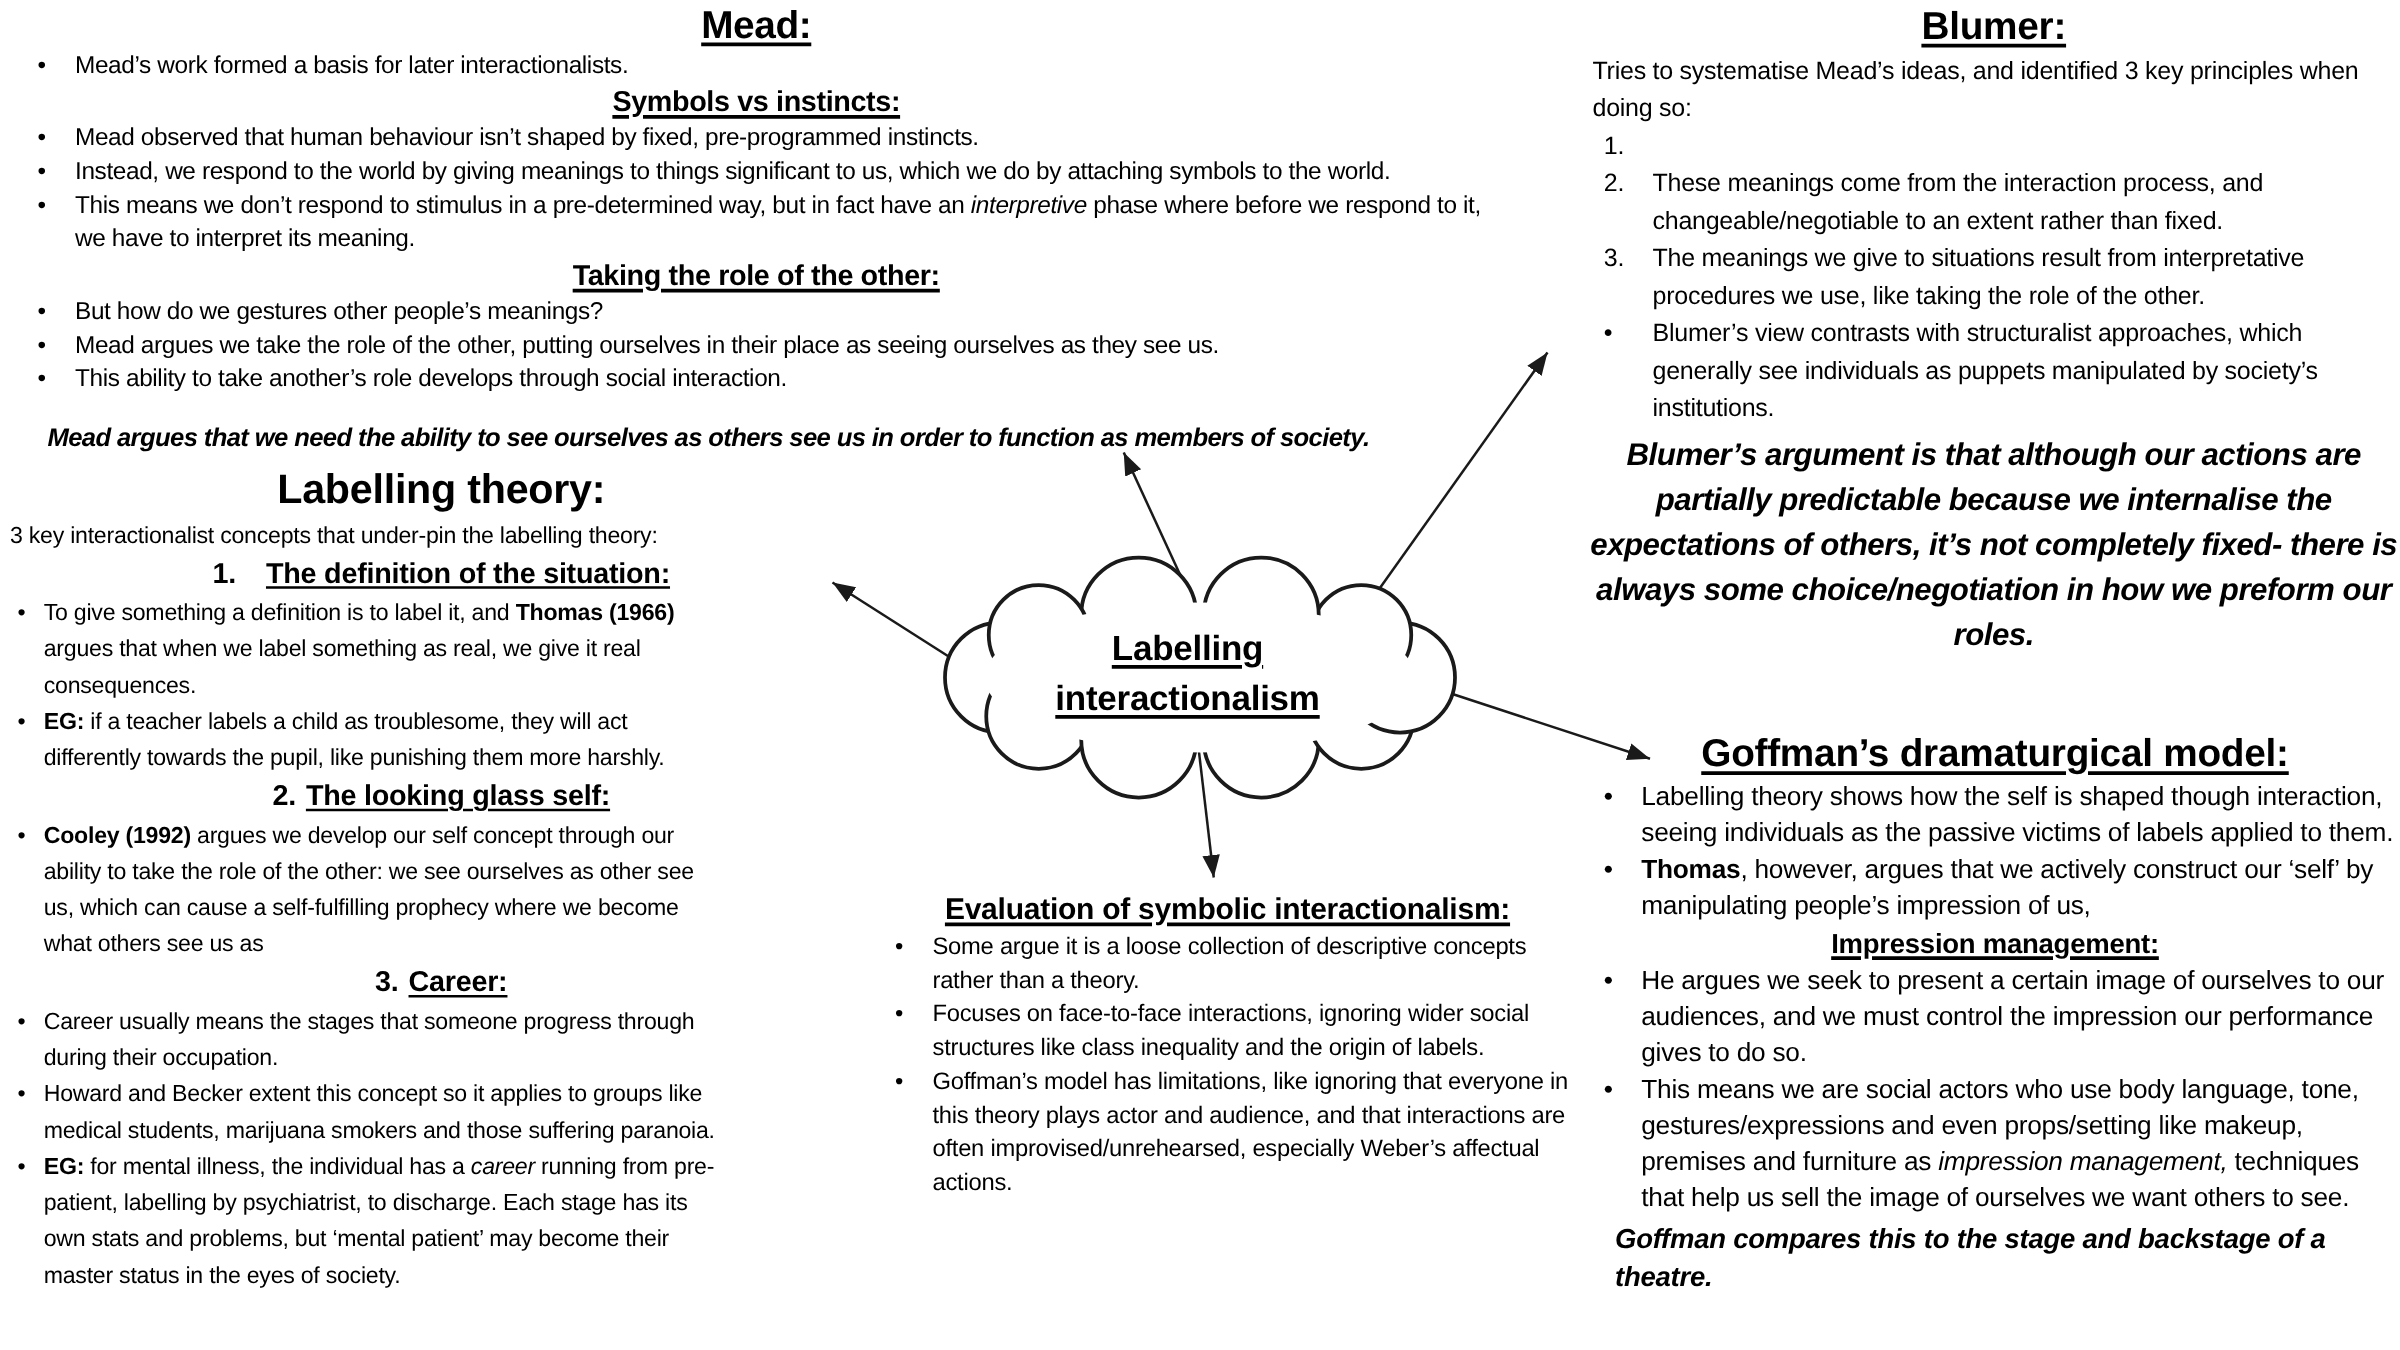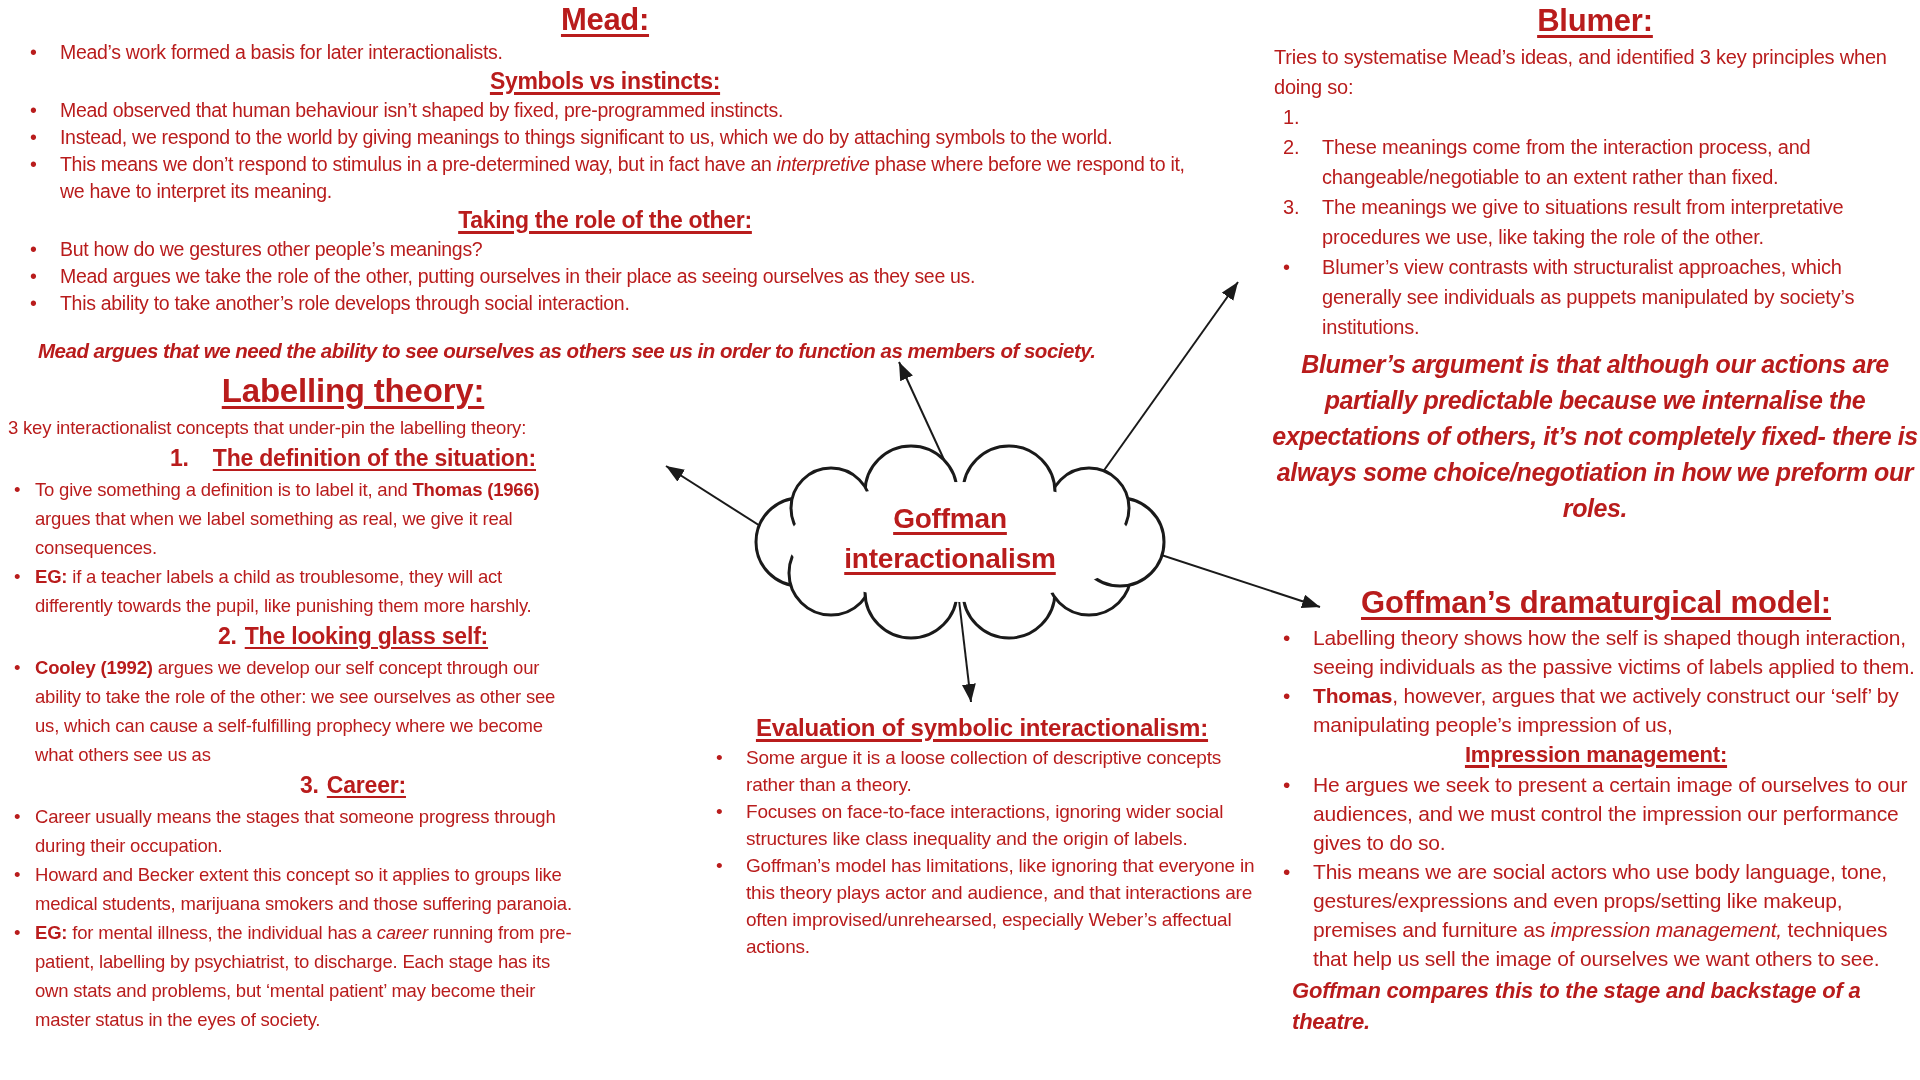"Mead:" .canvas { color: #b91c1c -> #000000 }
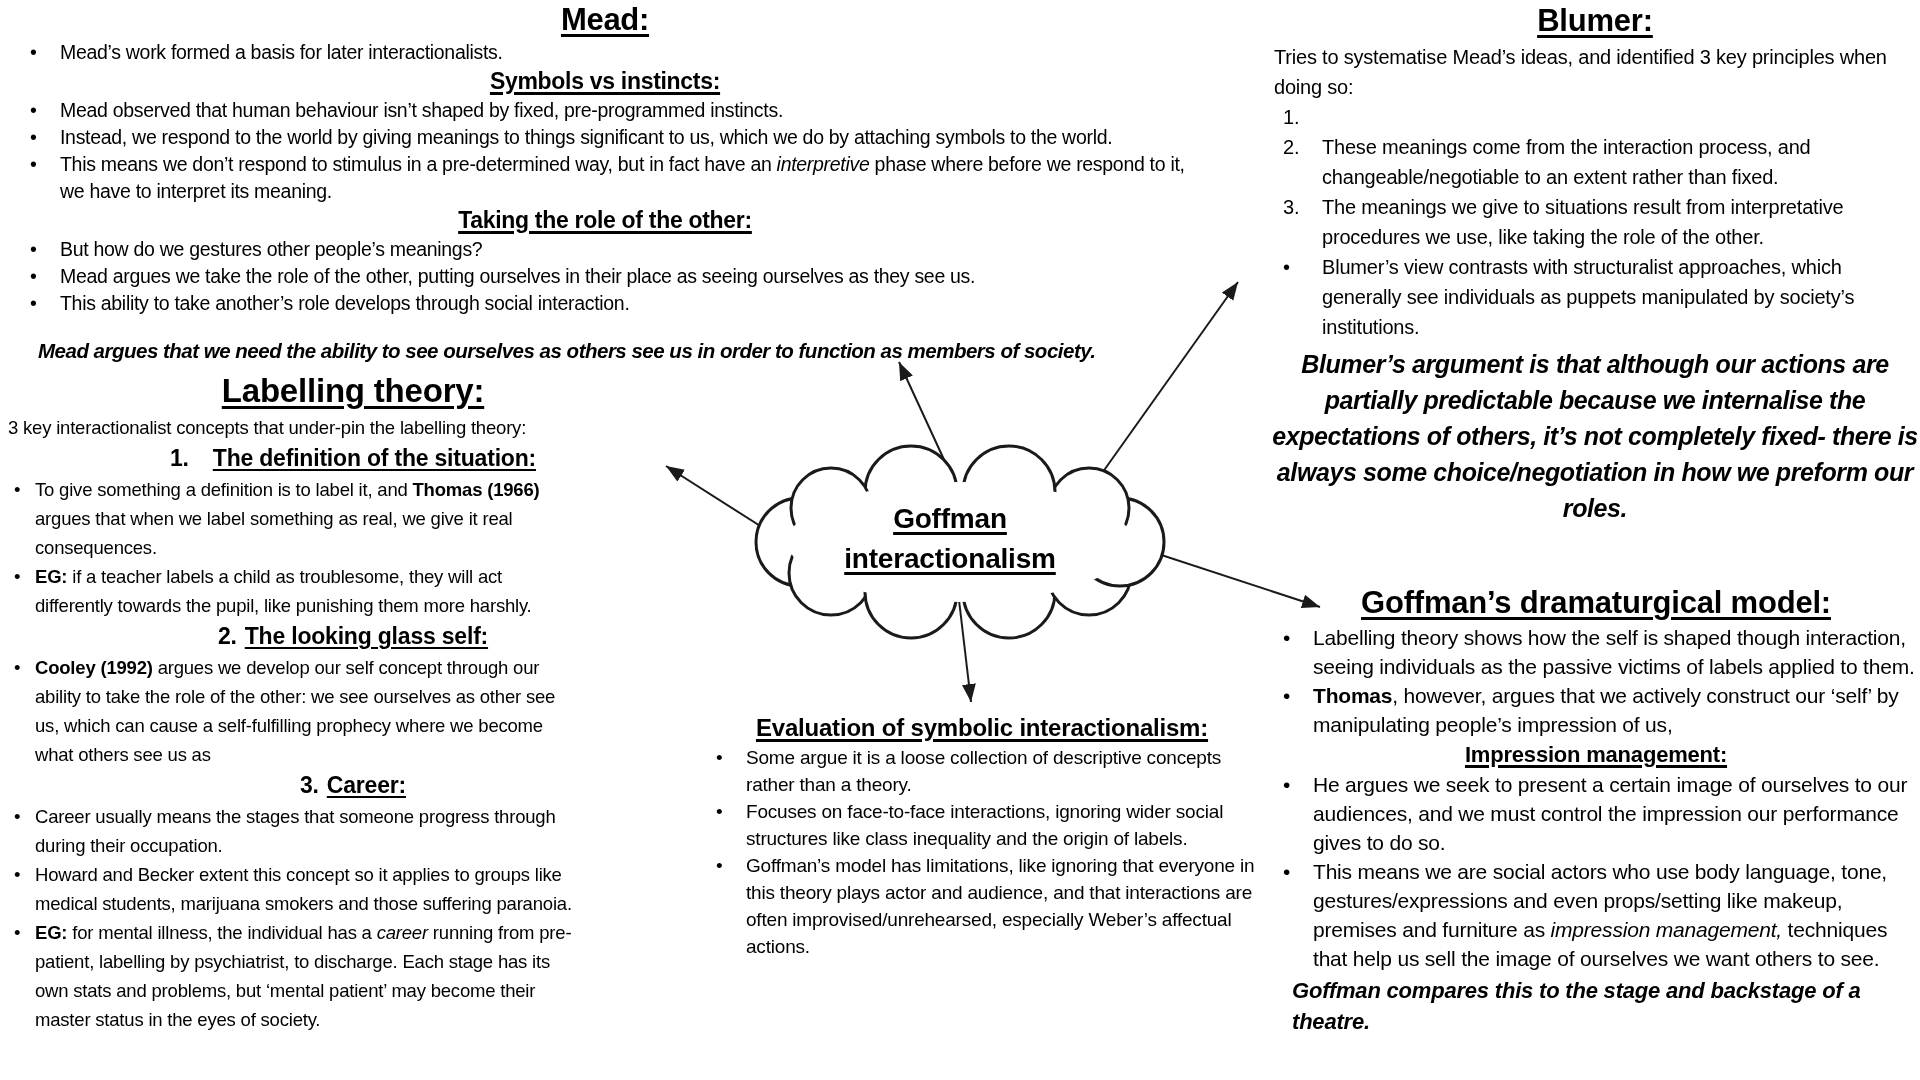"Labelling theory:" #labelling .h-large span { text-decoration: underline -> none }
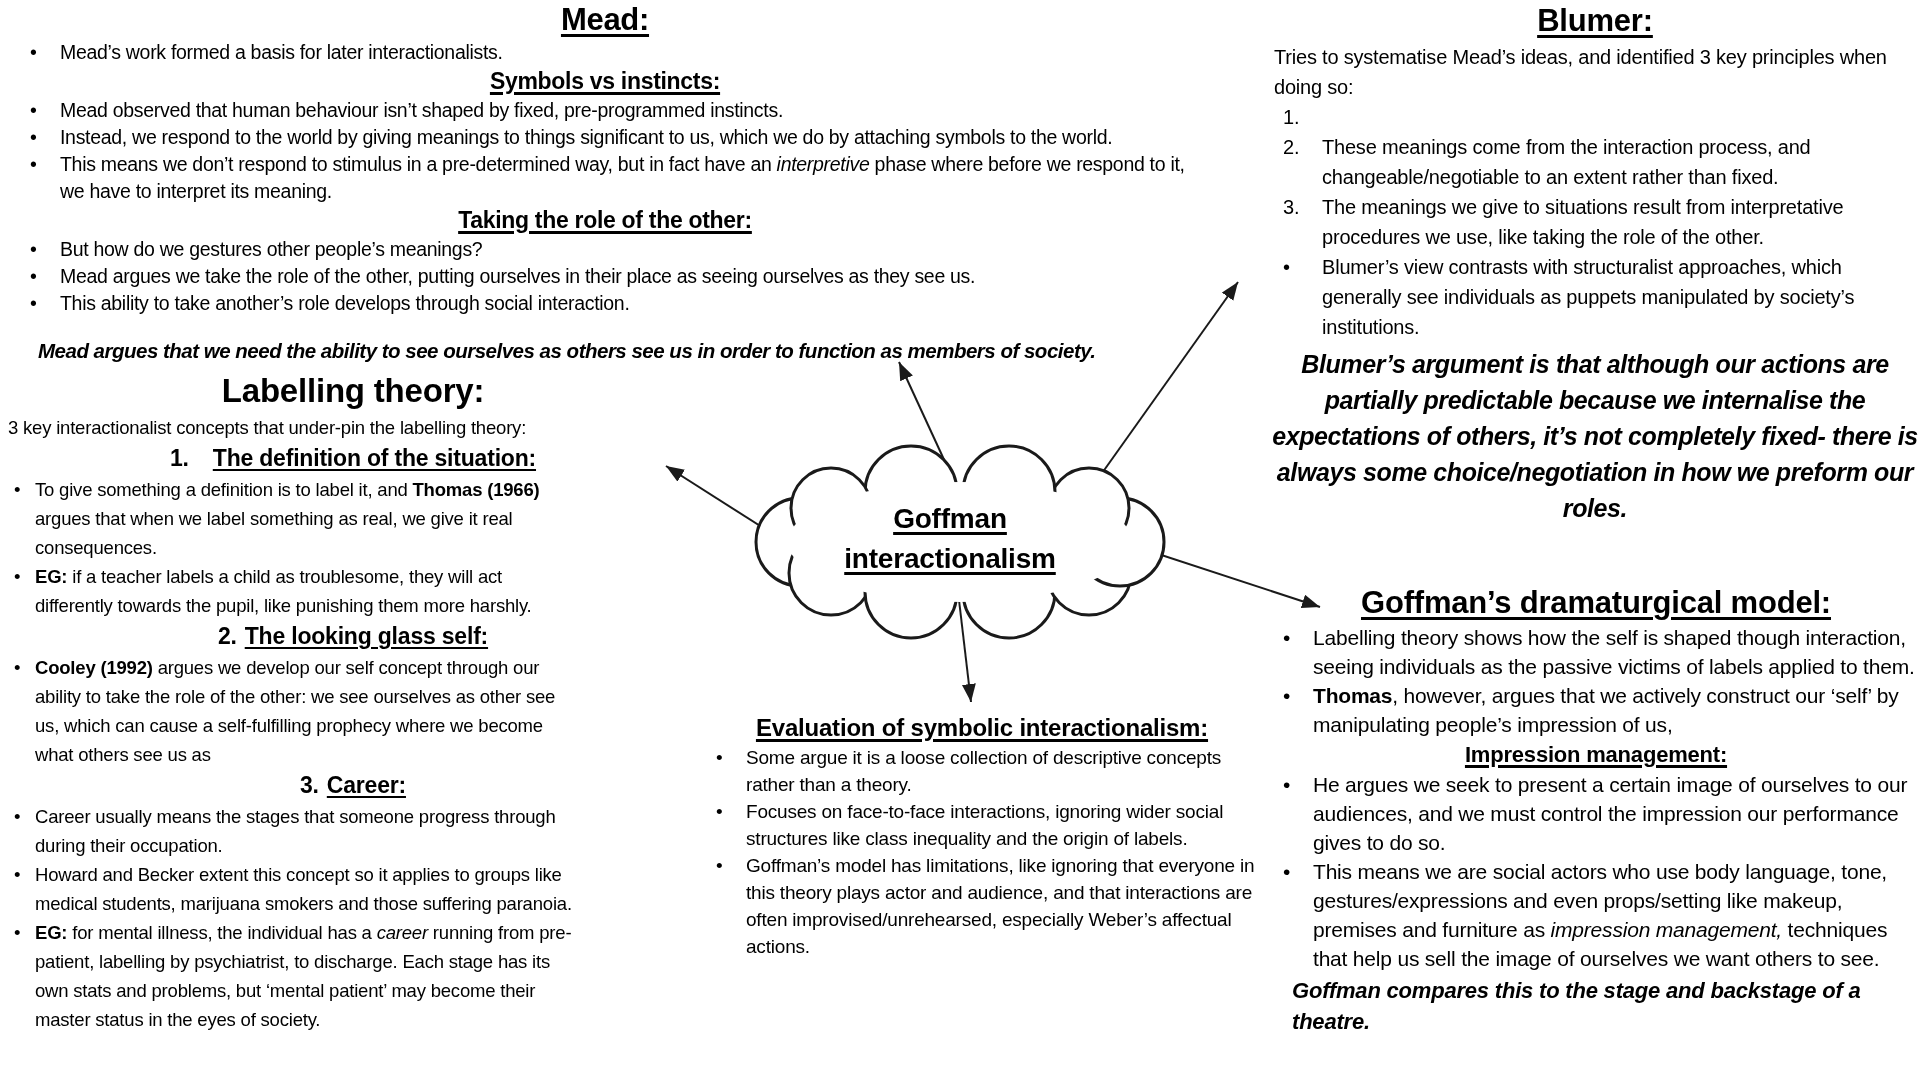"Goffman" div { text: Goffman -> Labelling }
